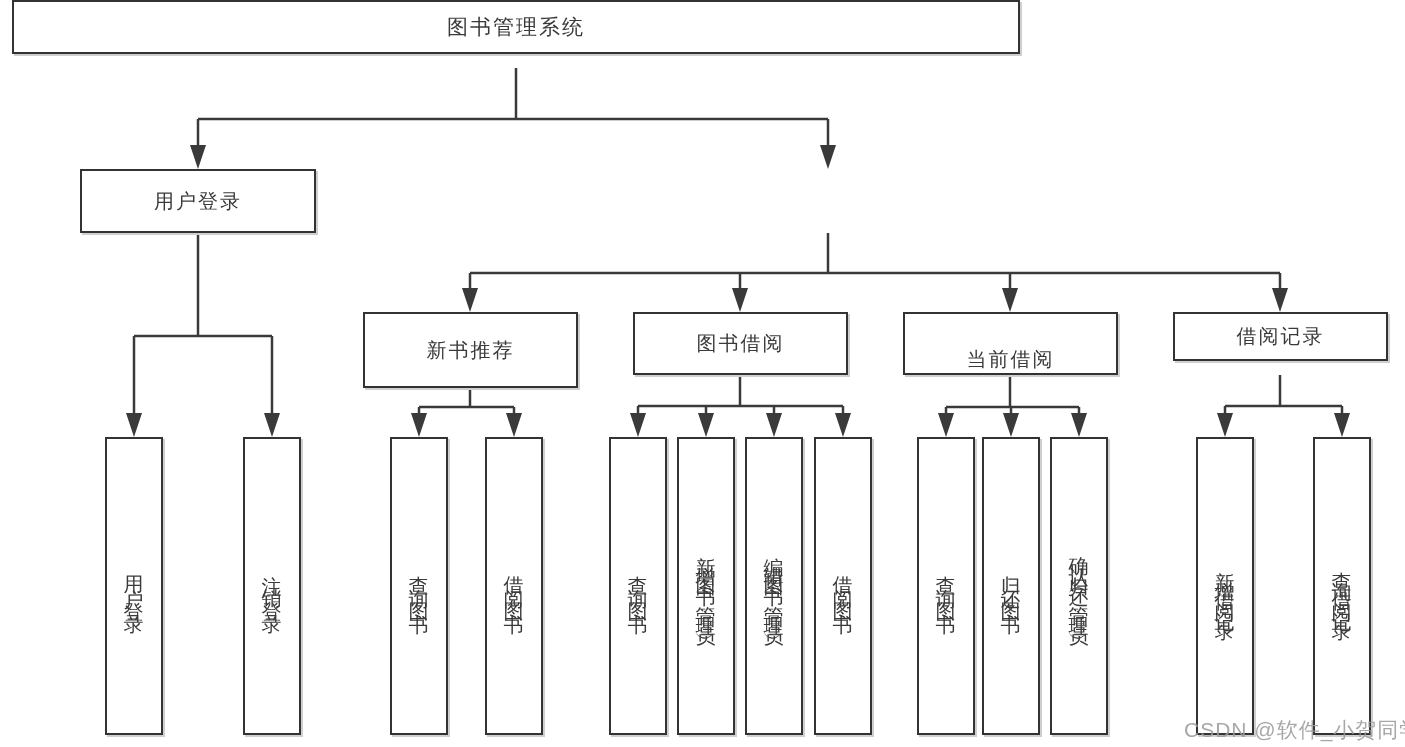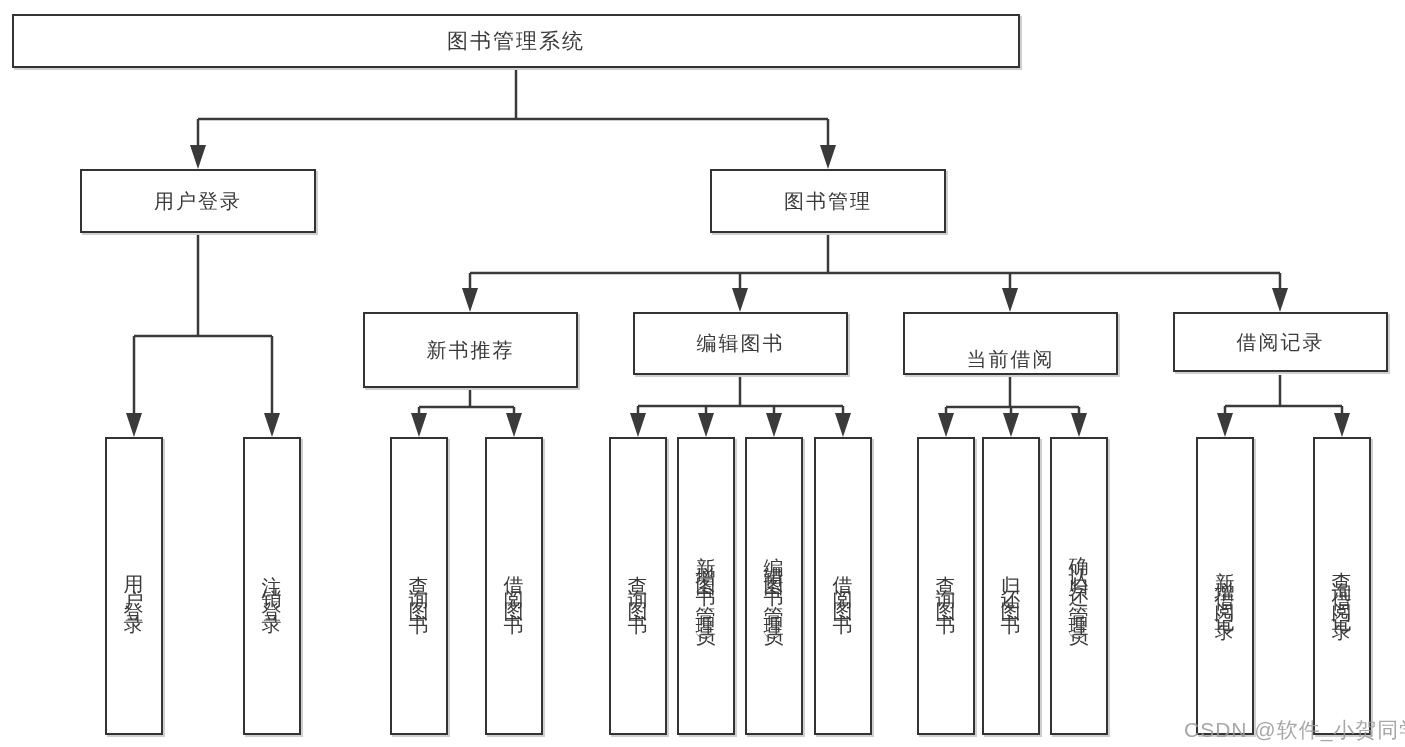"图书管理系统" div.node { top: 14px -> 0 }
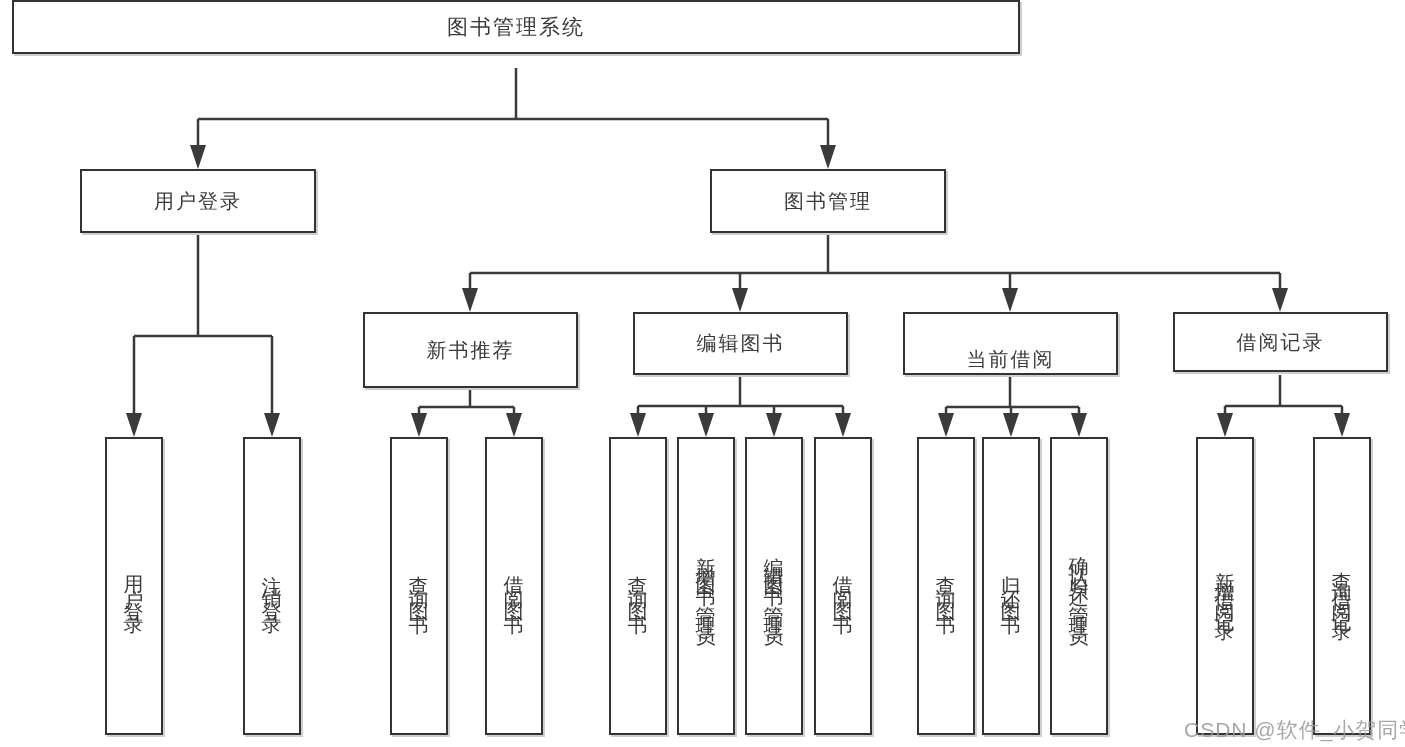"图书管理" div.node { html: <div> <span>图书管理</span> </div> -> none }
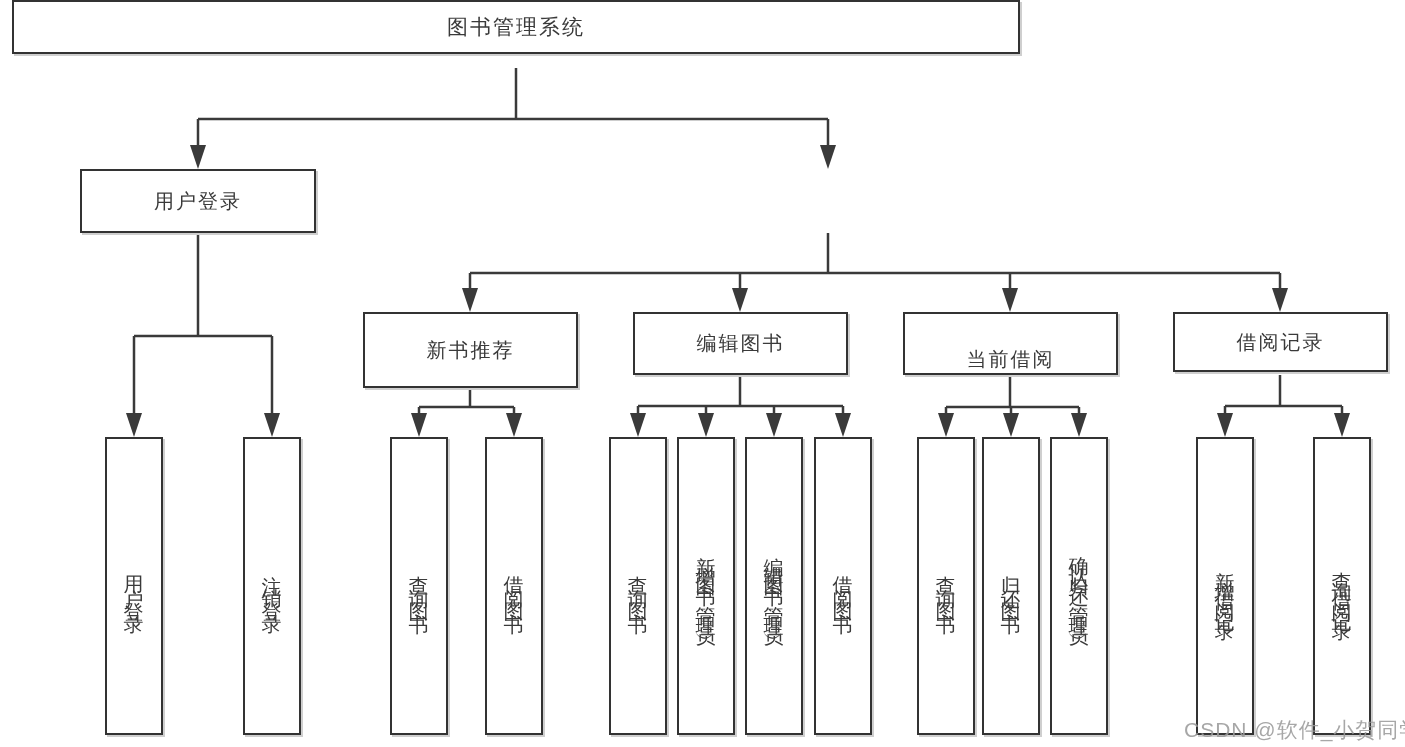"编辑图书" span.label { text: 编辑图书 -> 图书借阅 }
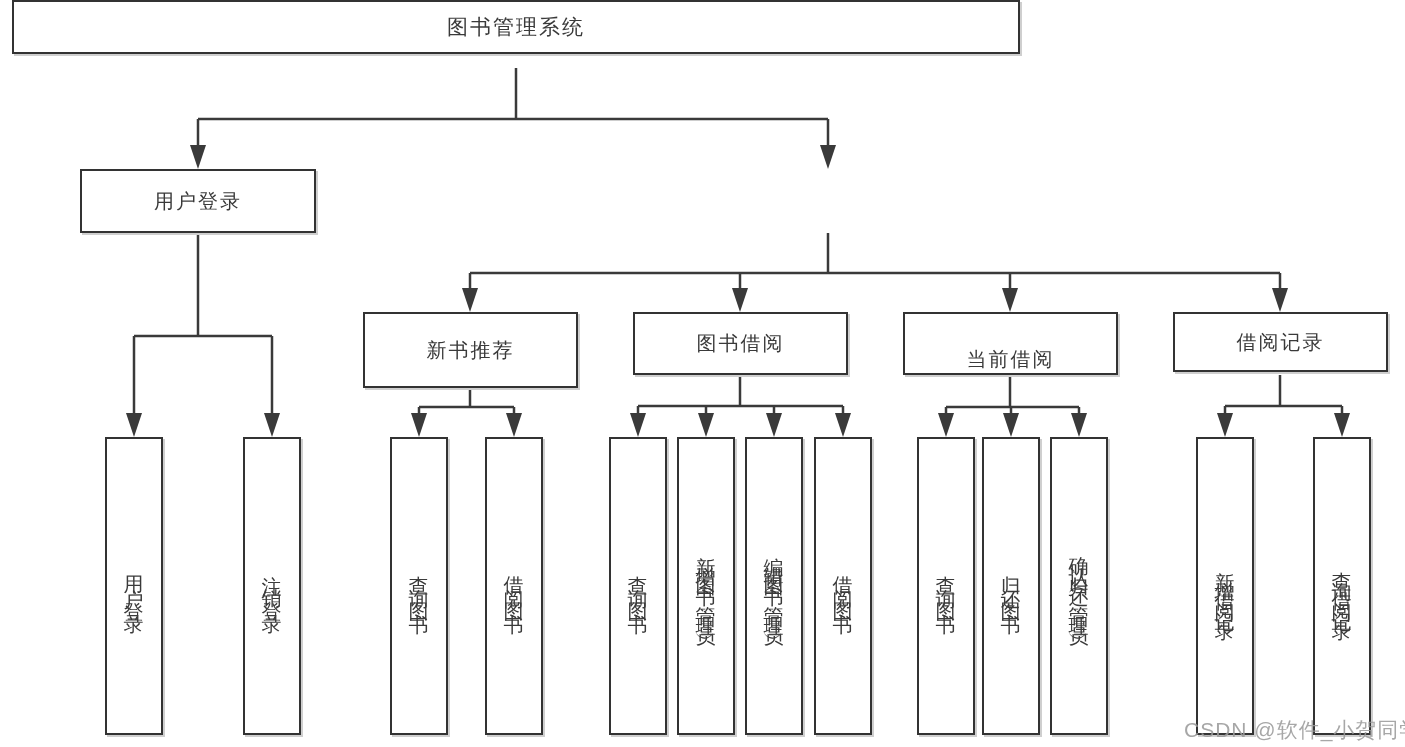"借阅记录" div.node { height: 60px -> 49px }
